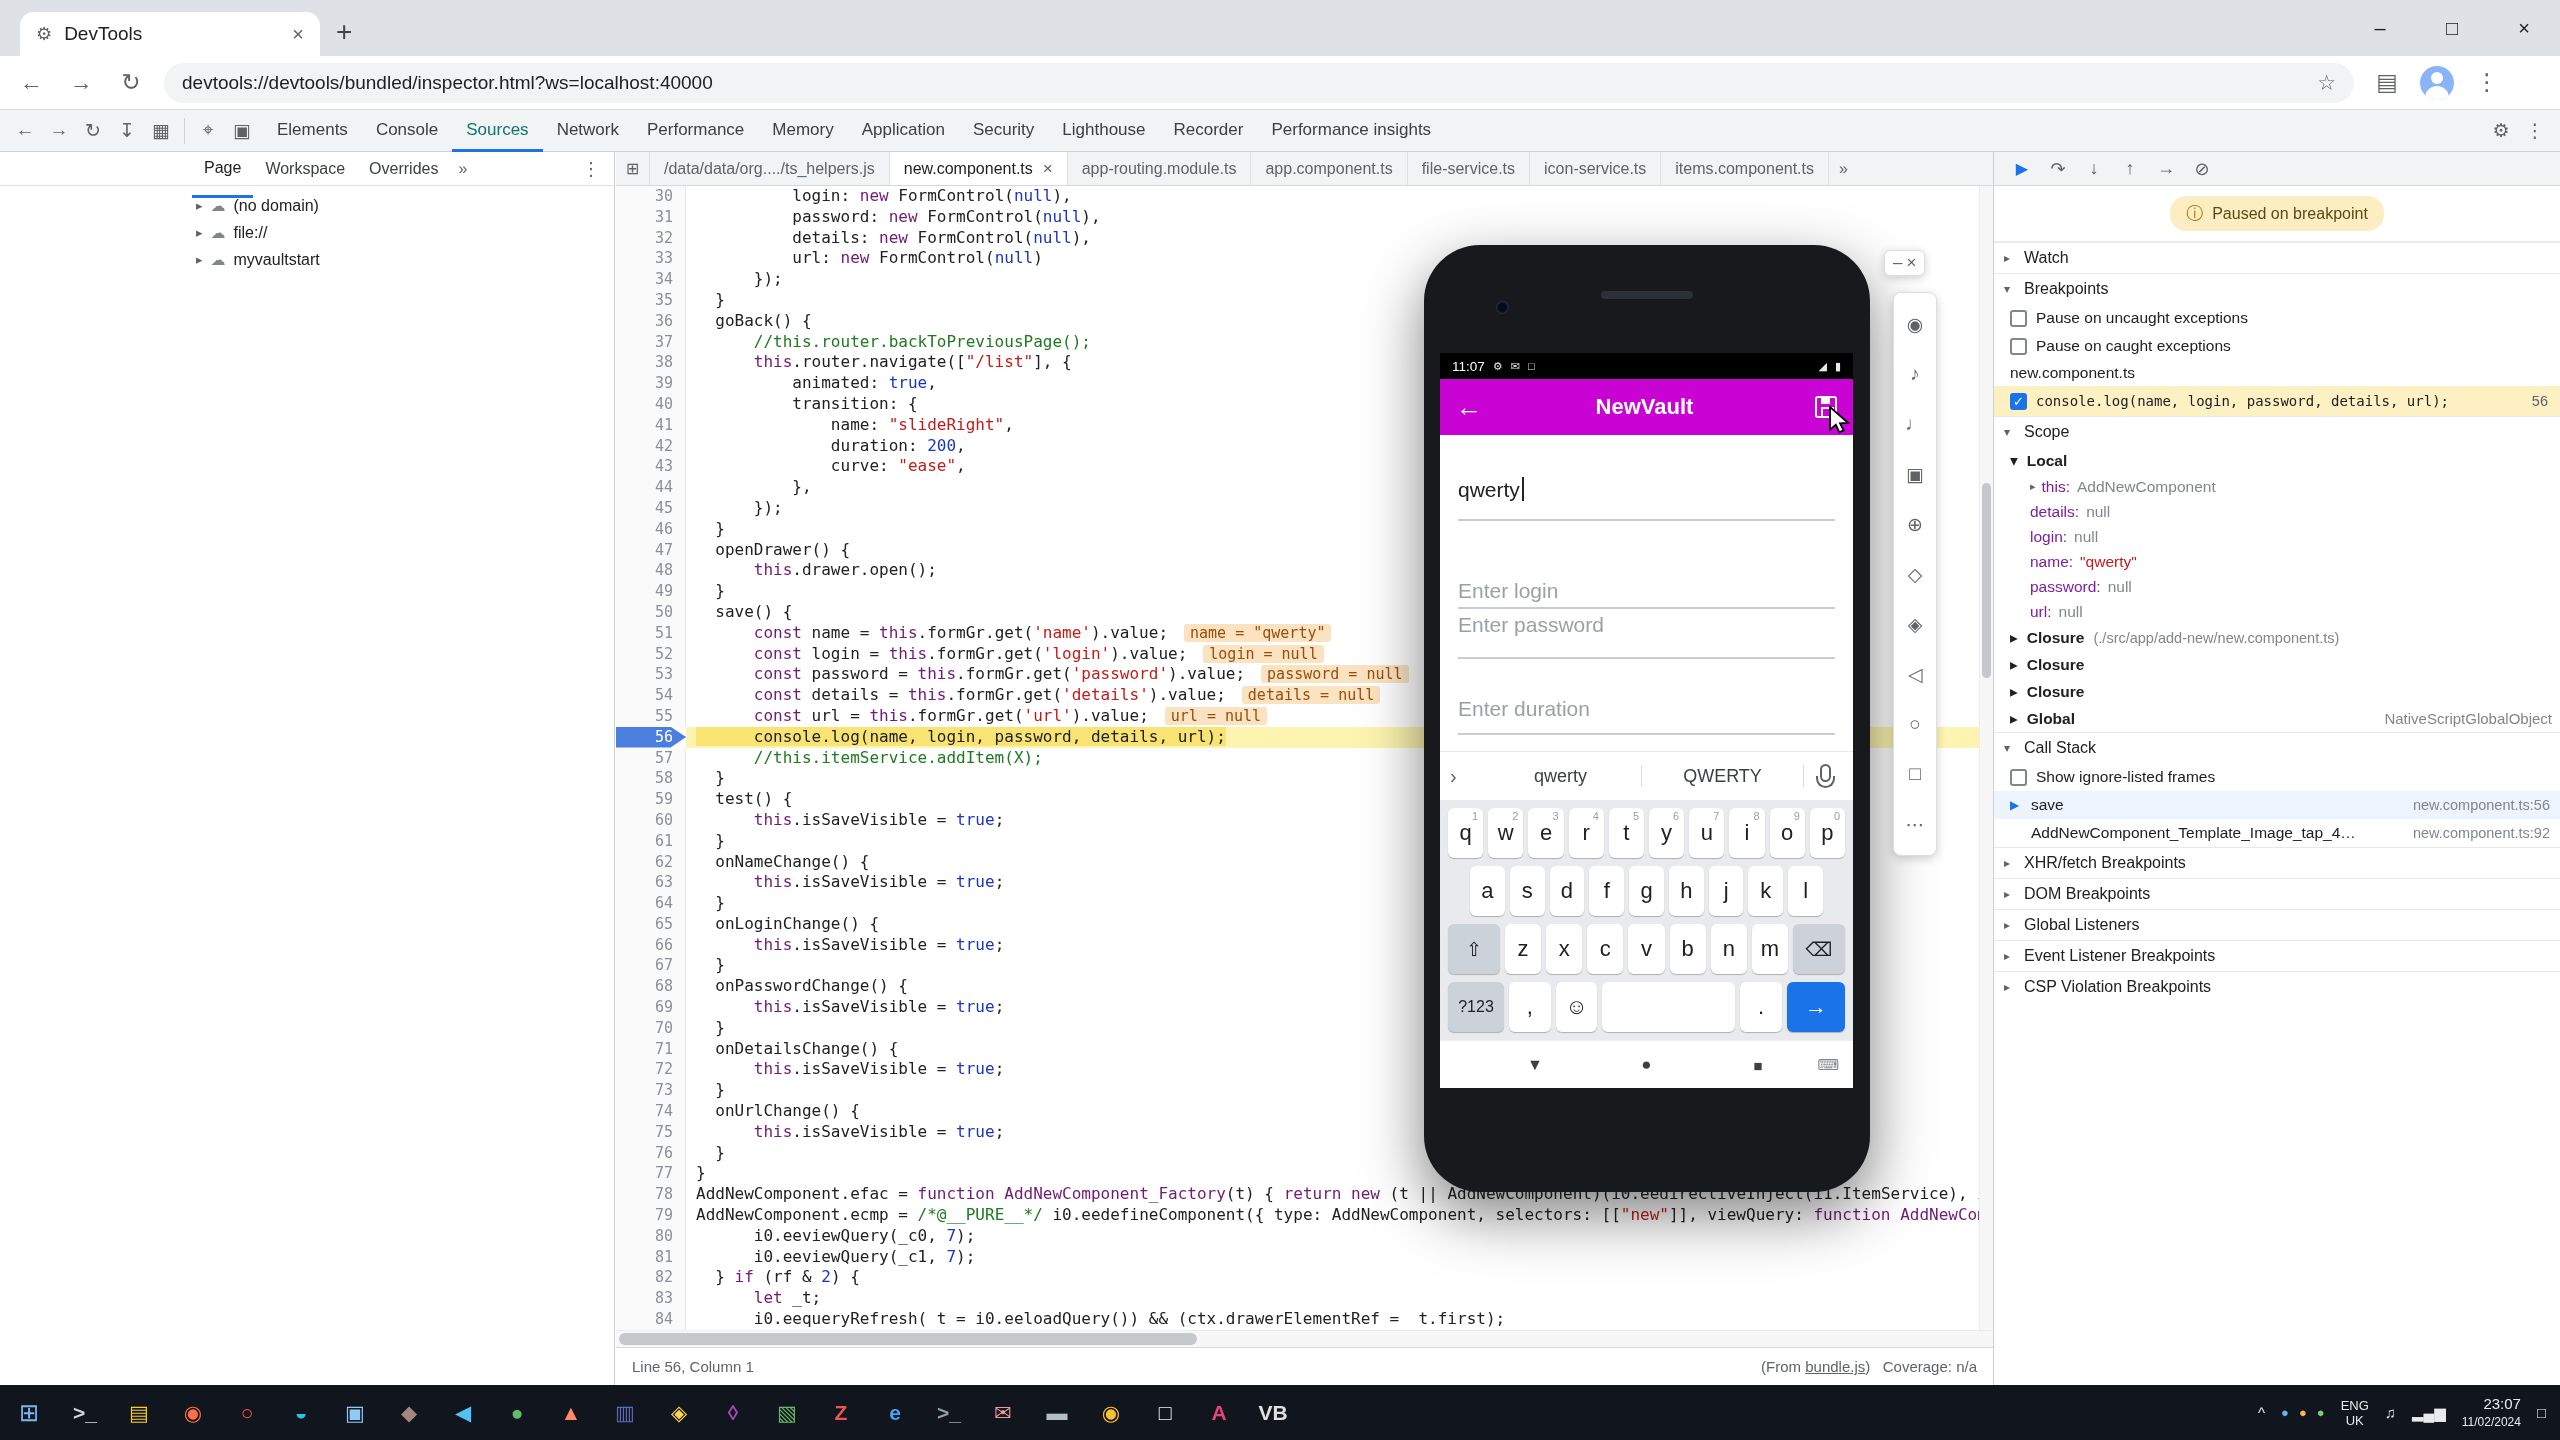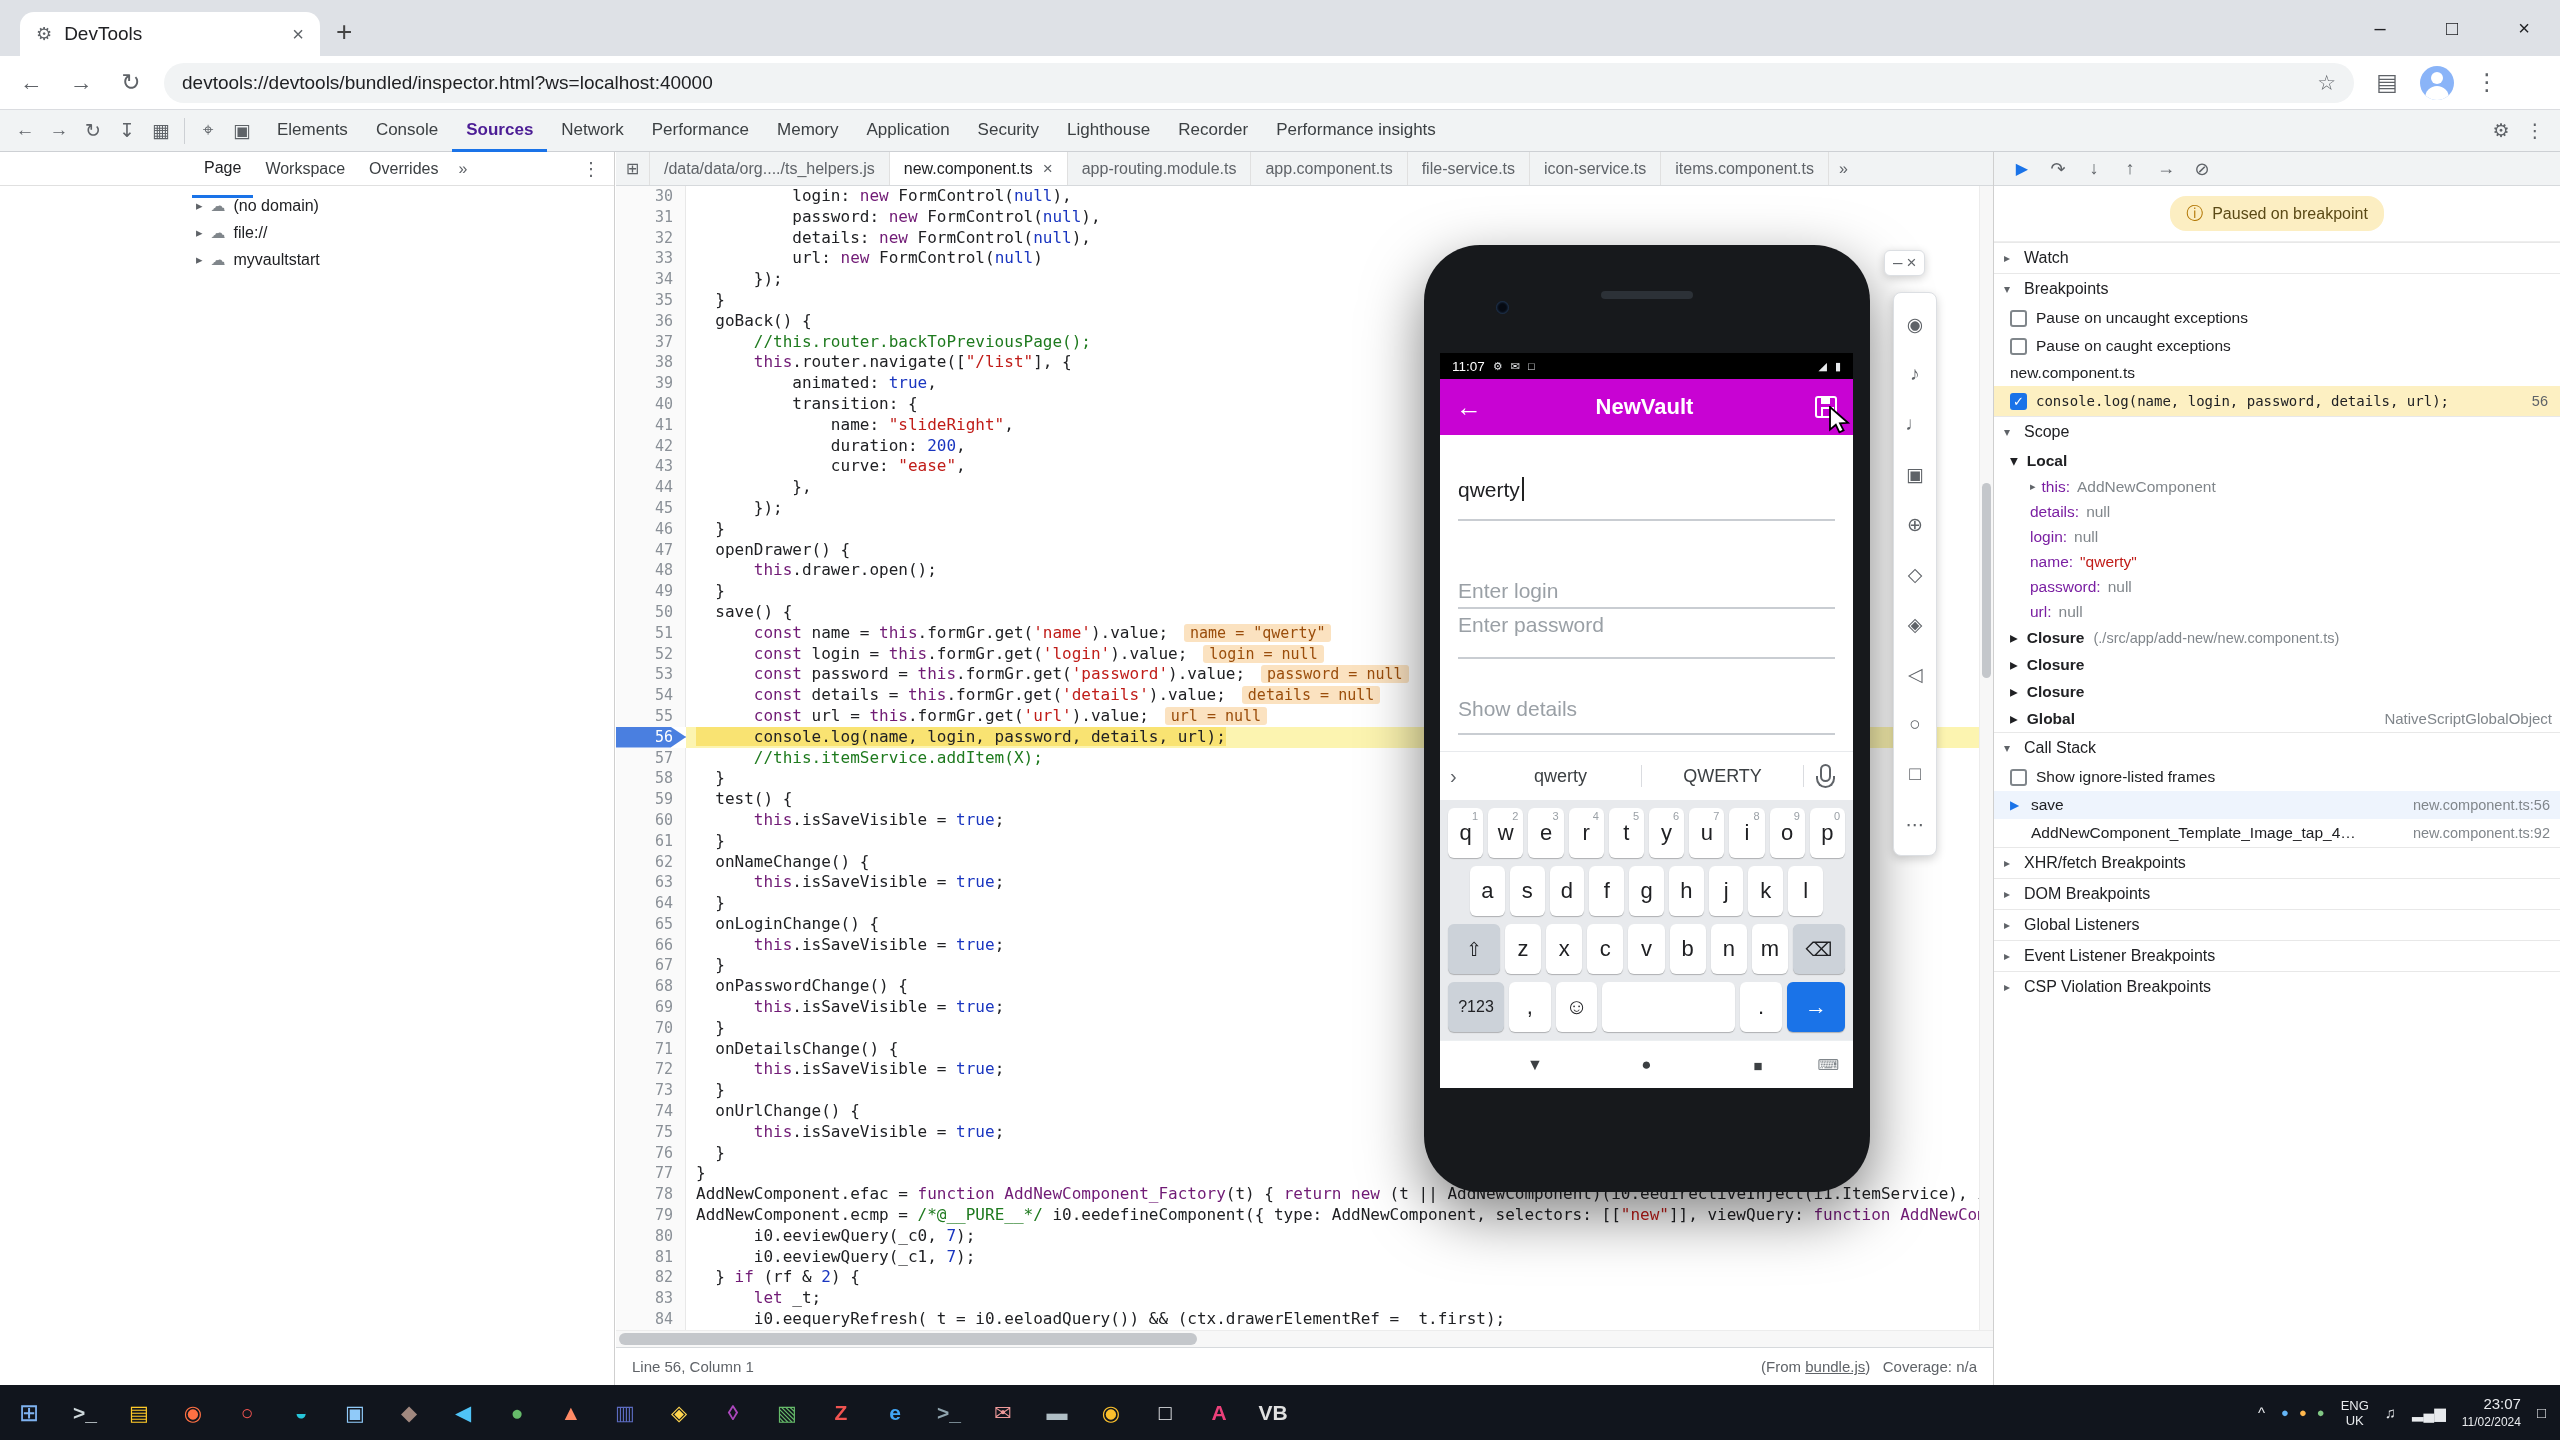"Sources" .dt-tab.sel { color: #4c1d95 -> #0f766e; font-weight: bold -> normal }
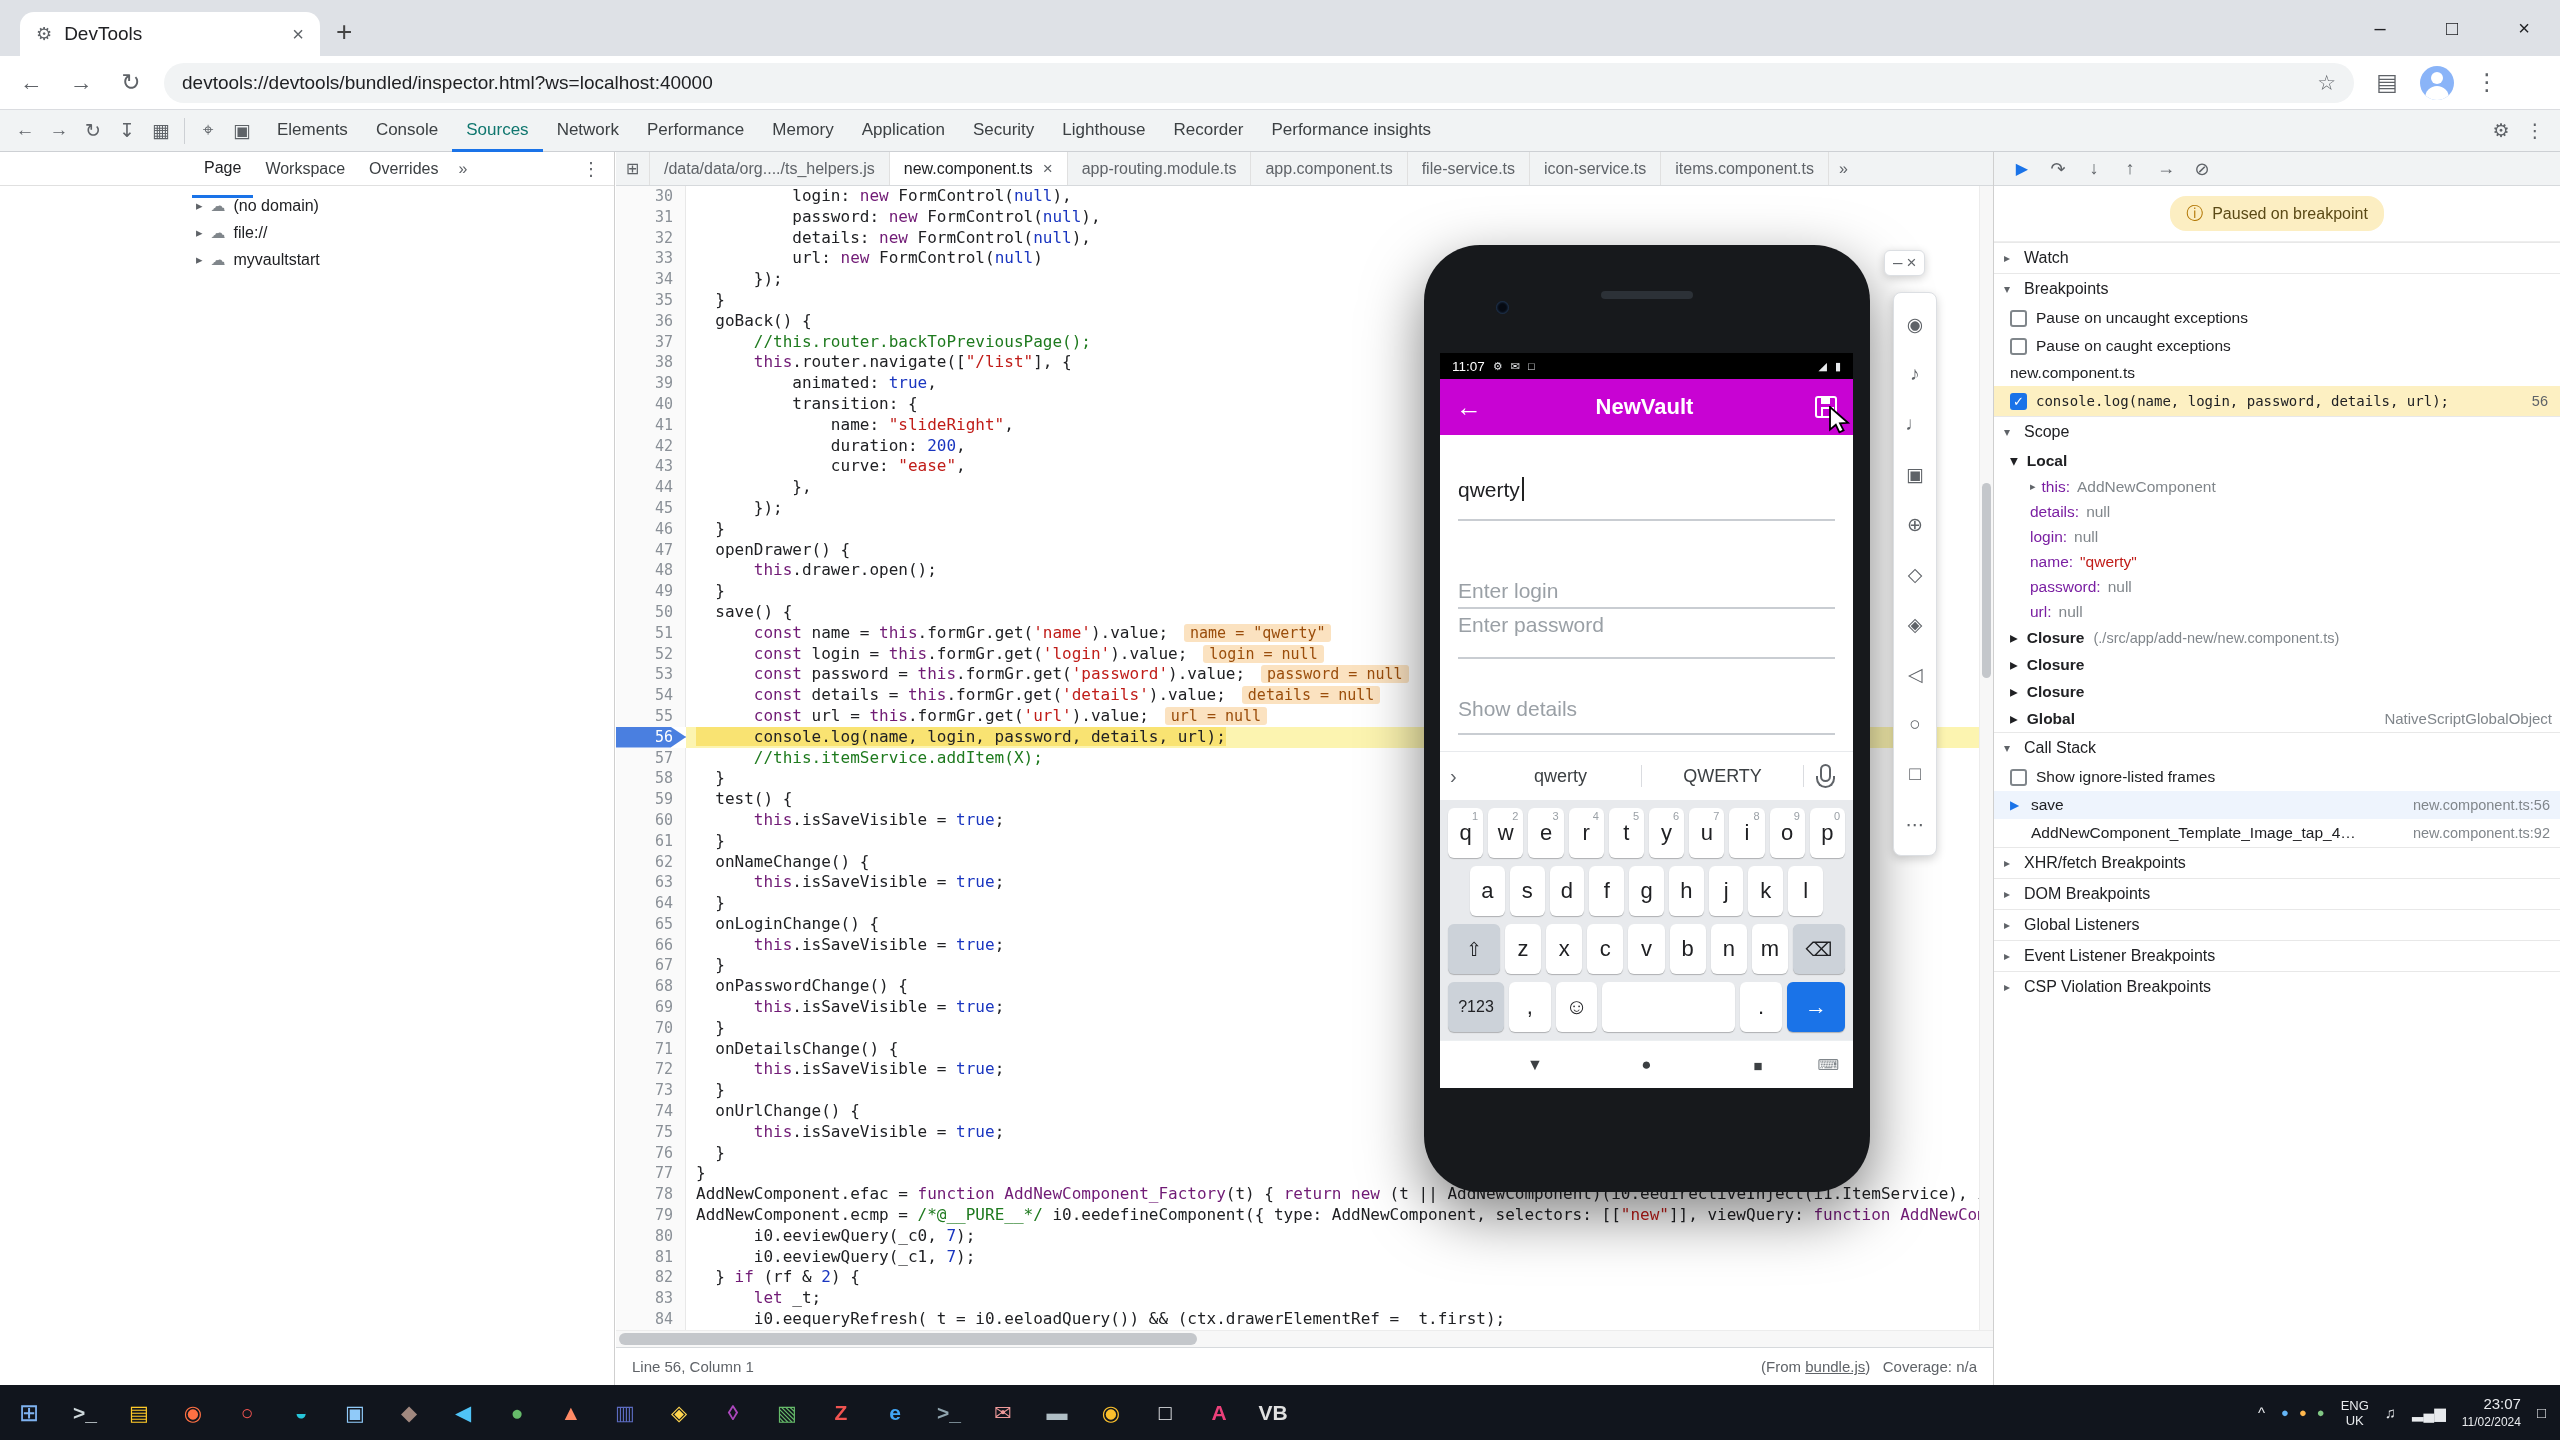"Show details" span { text: Show details -> Enter duration }
